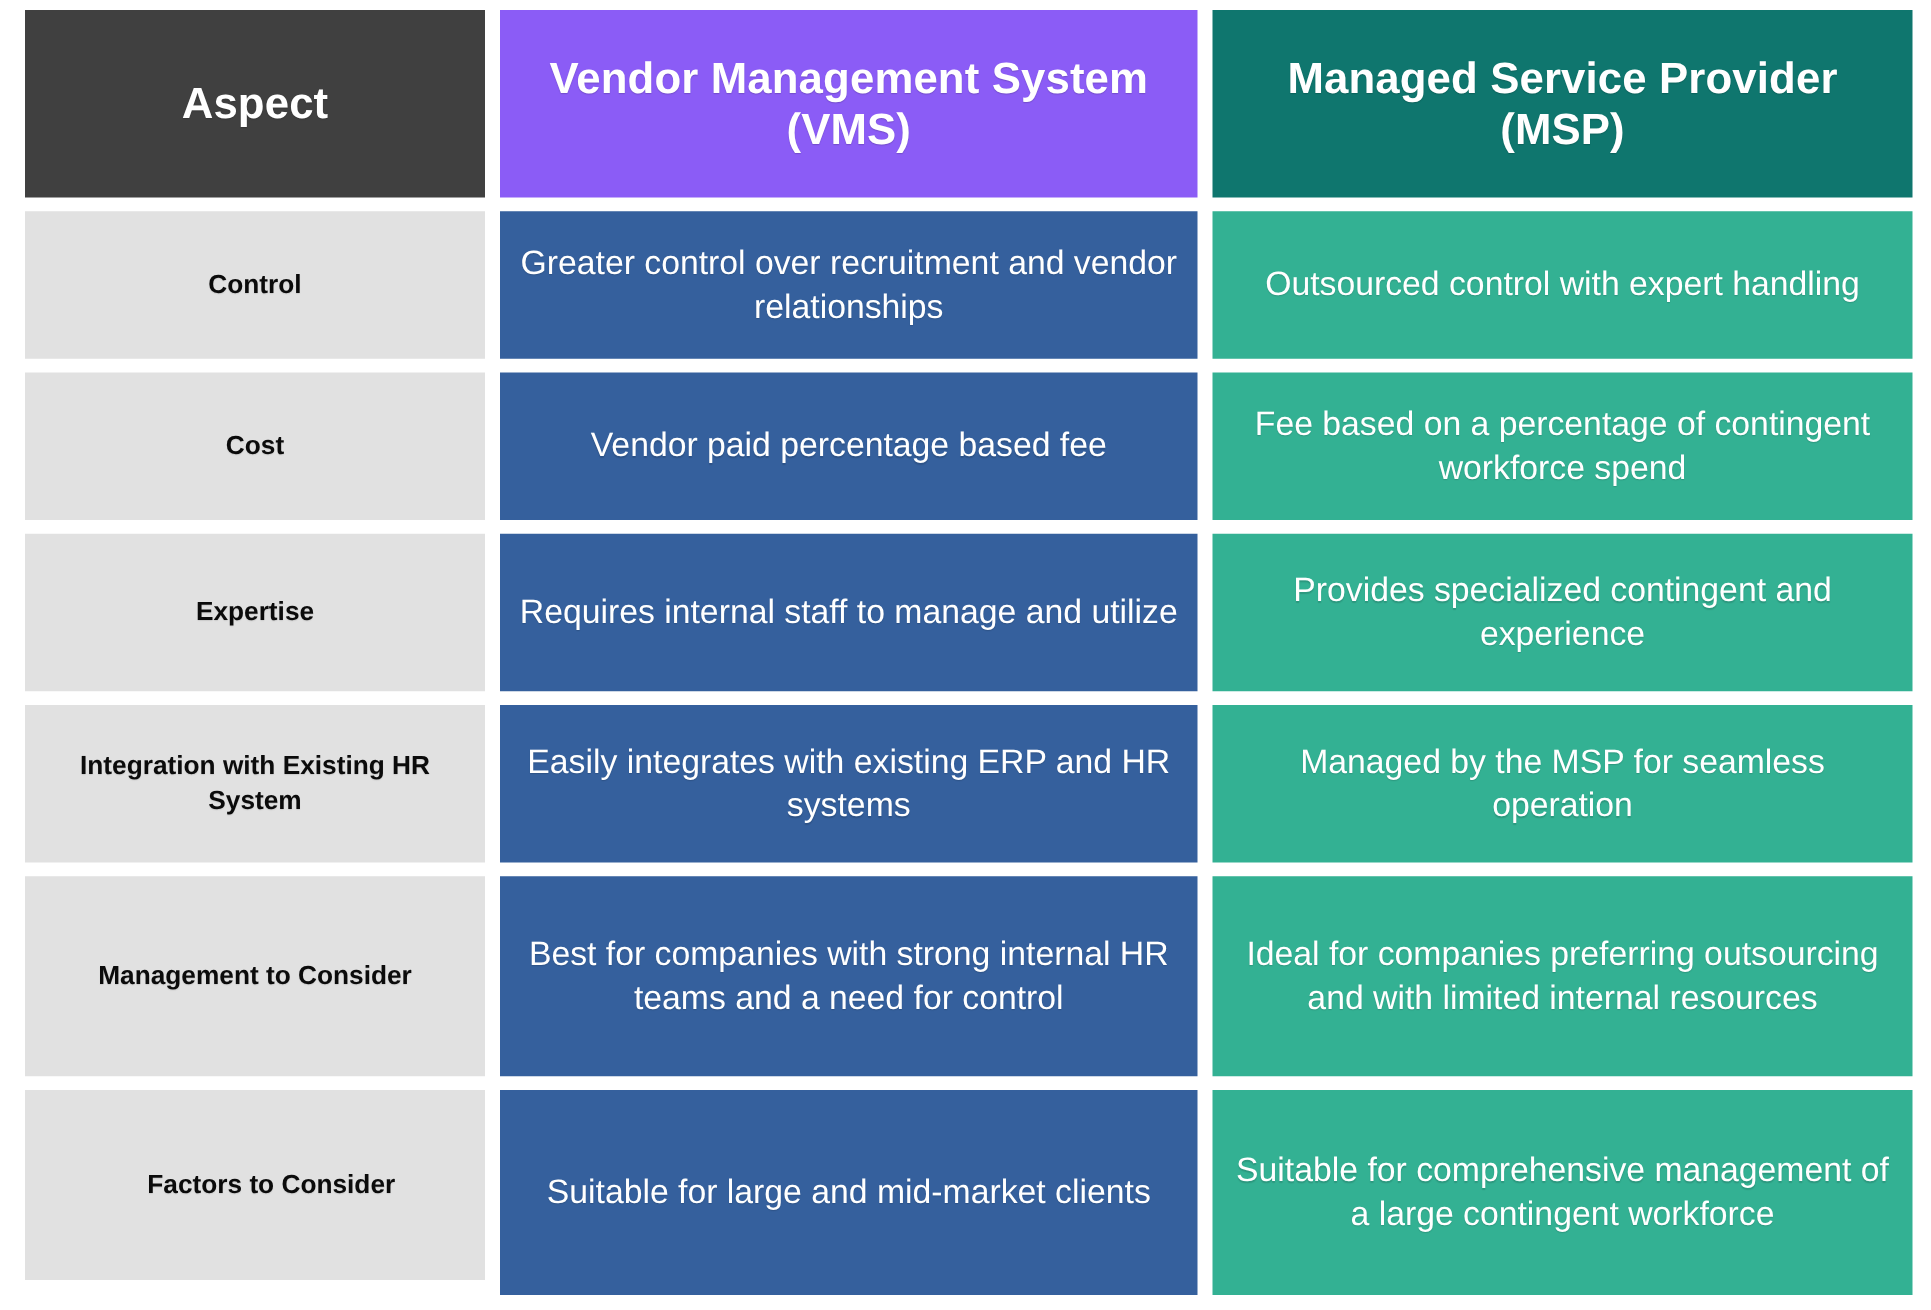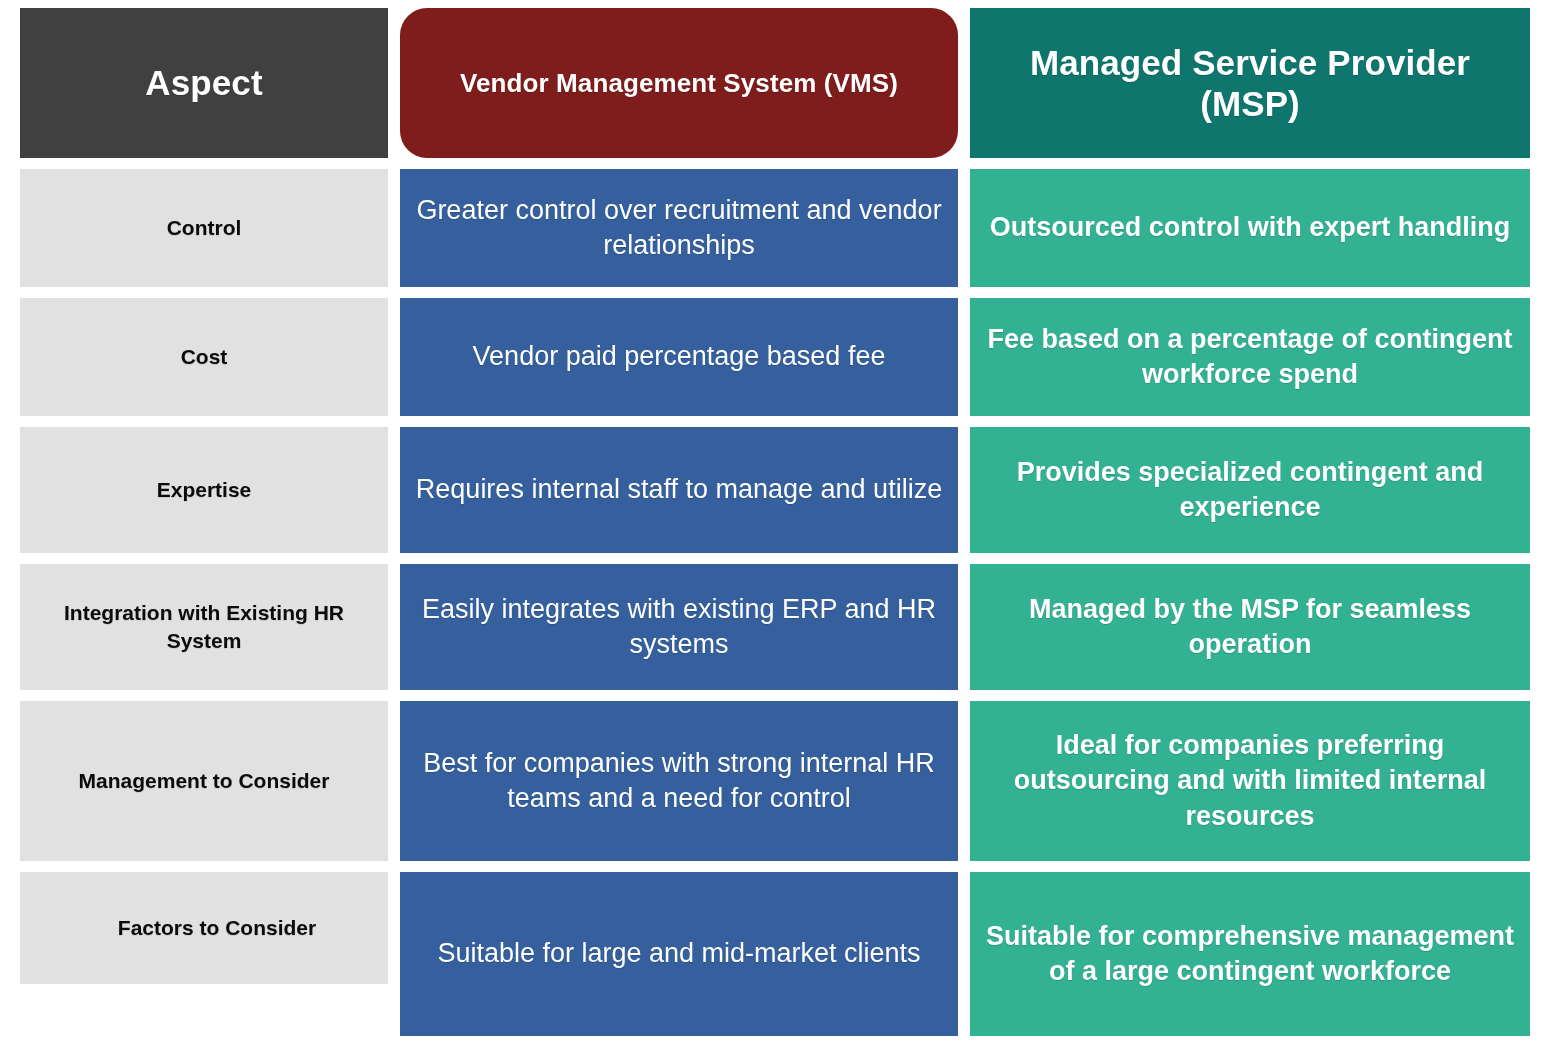"Vendor Management System (VMS)" .hdr-vms { background: #7f1d1d -> #8b5cf6; border-radius: 27px -> none; font-size: 26px -> 35px }
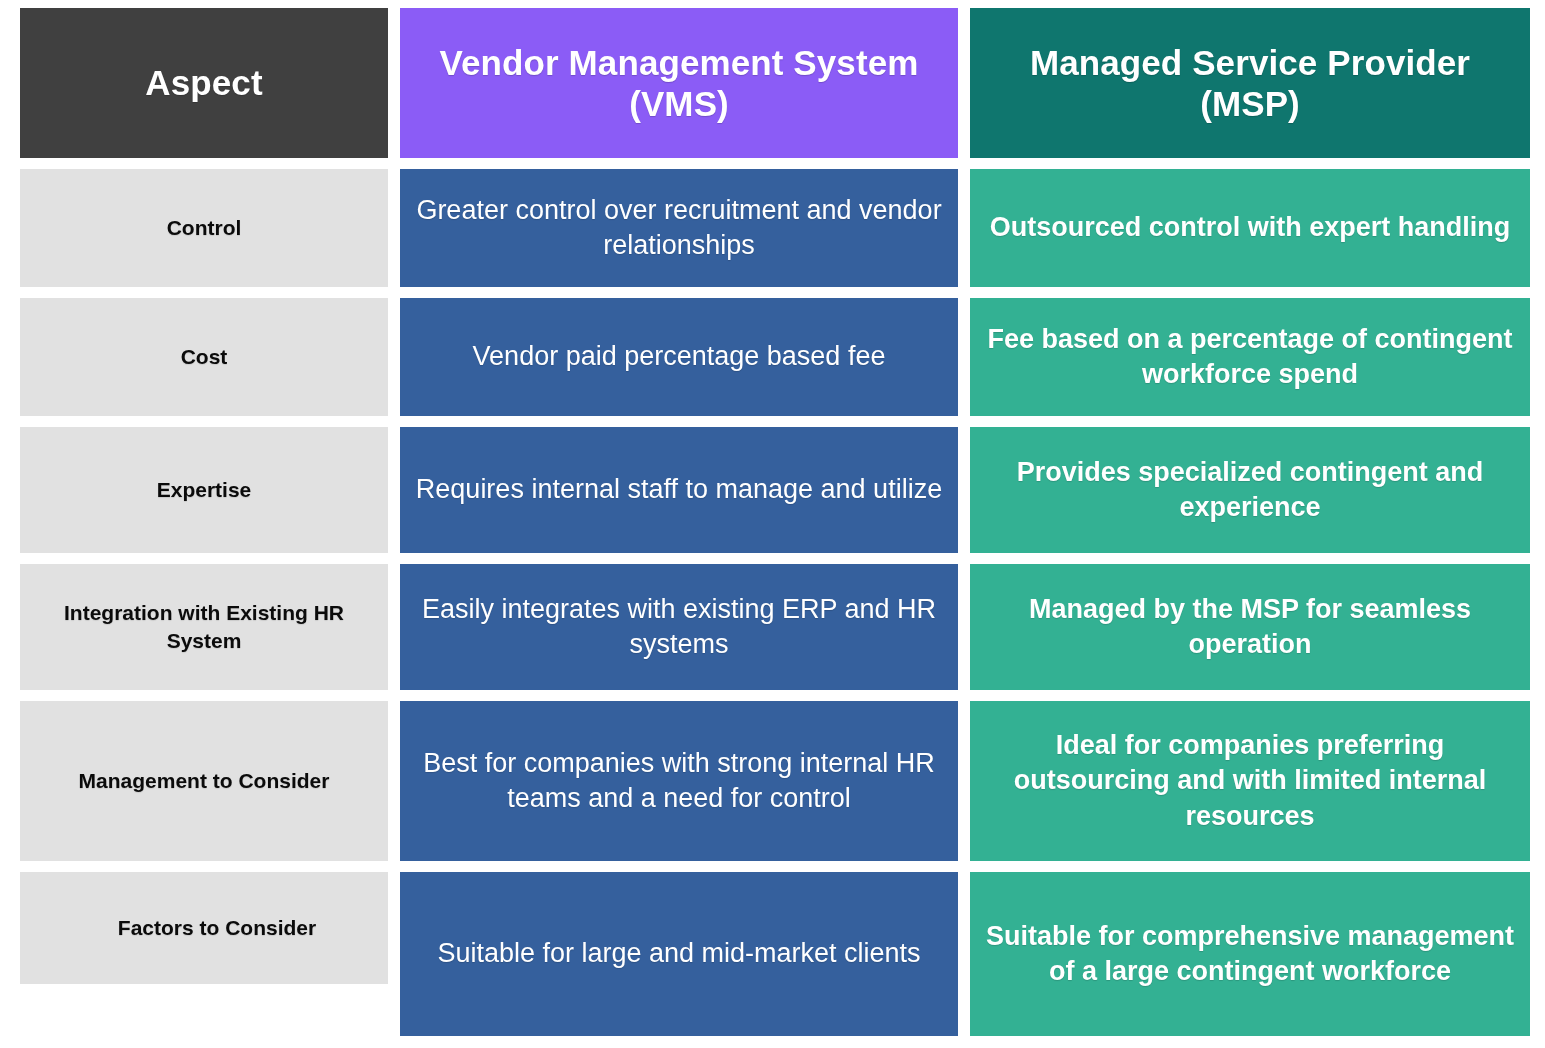"Outsourced control with expert handling" .msp { font-weight: bold -> normal }
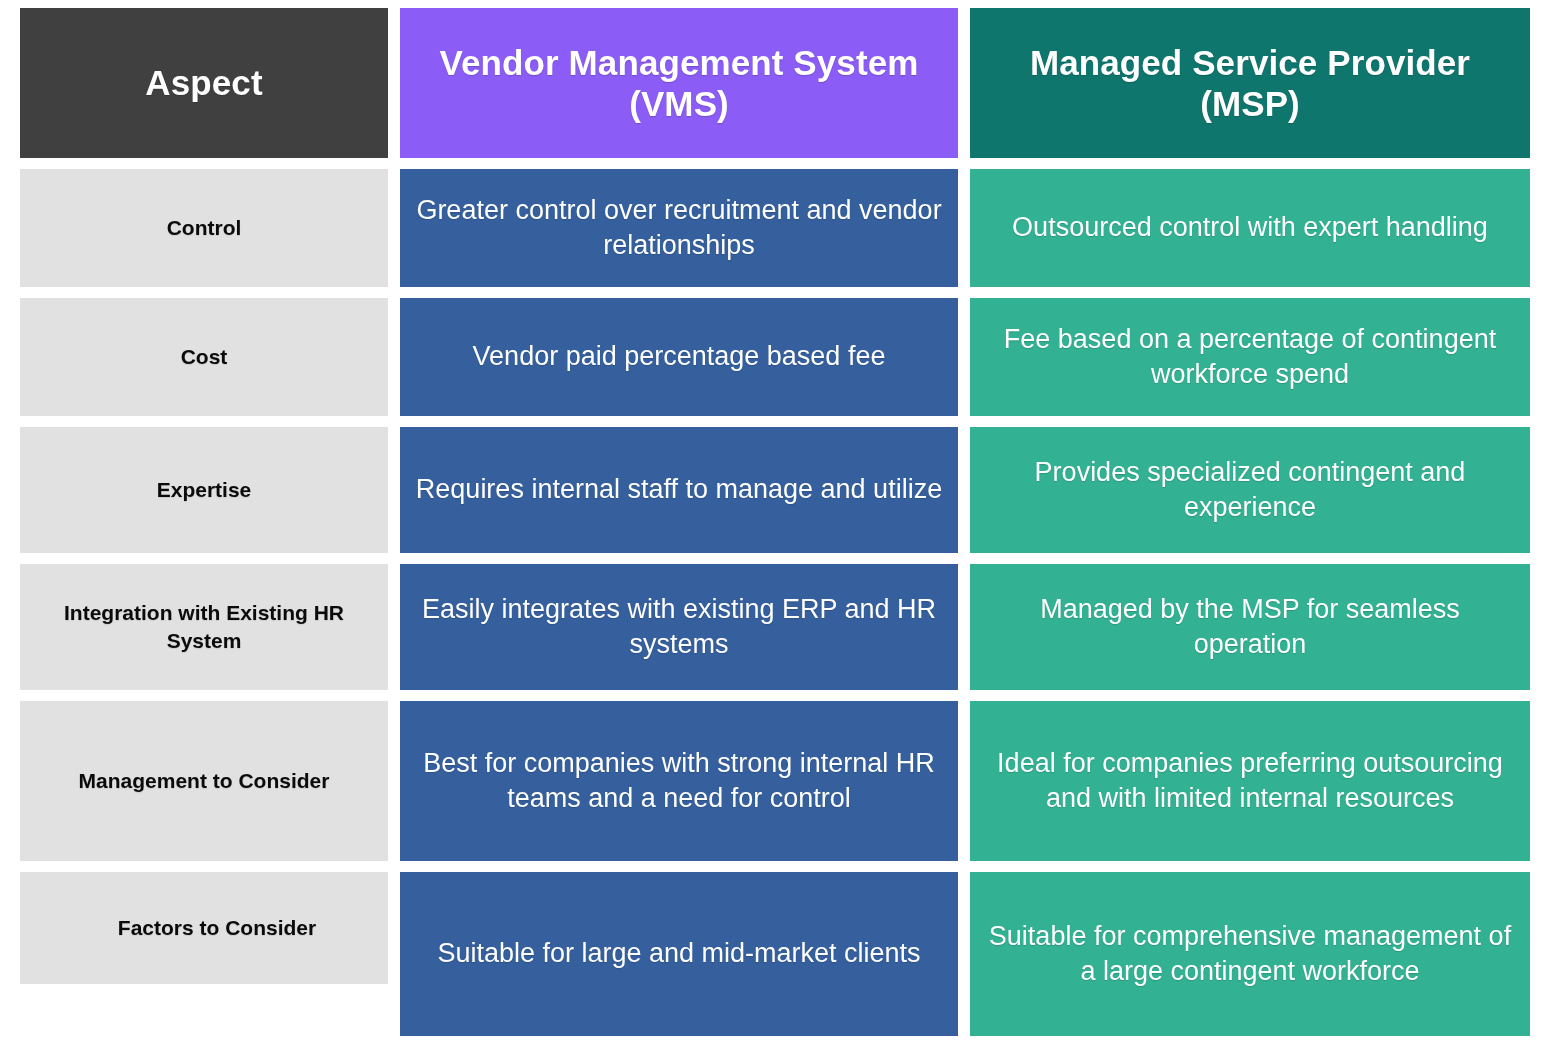"Factors to Consider" .r-5.aspect { height: 112px -> 152px }
